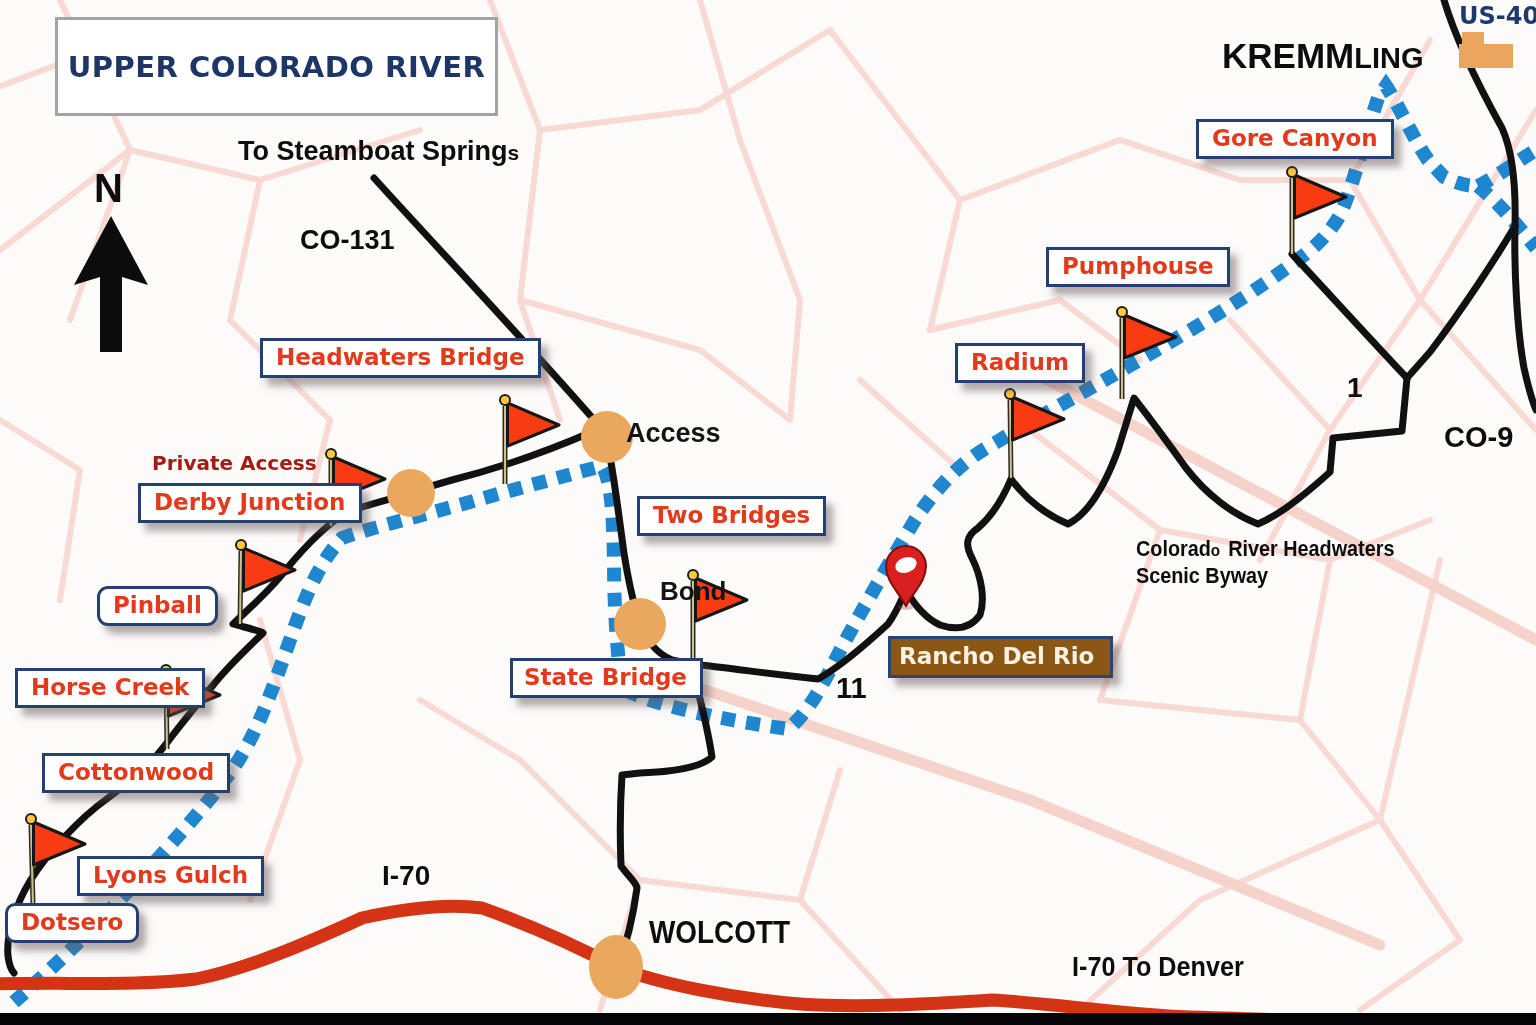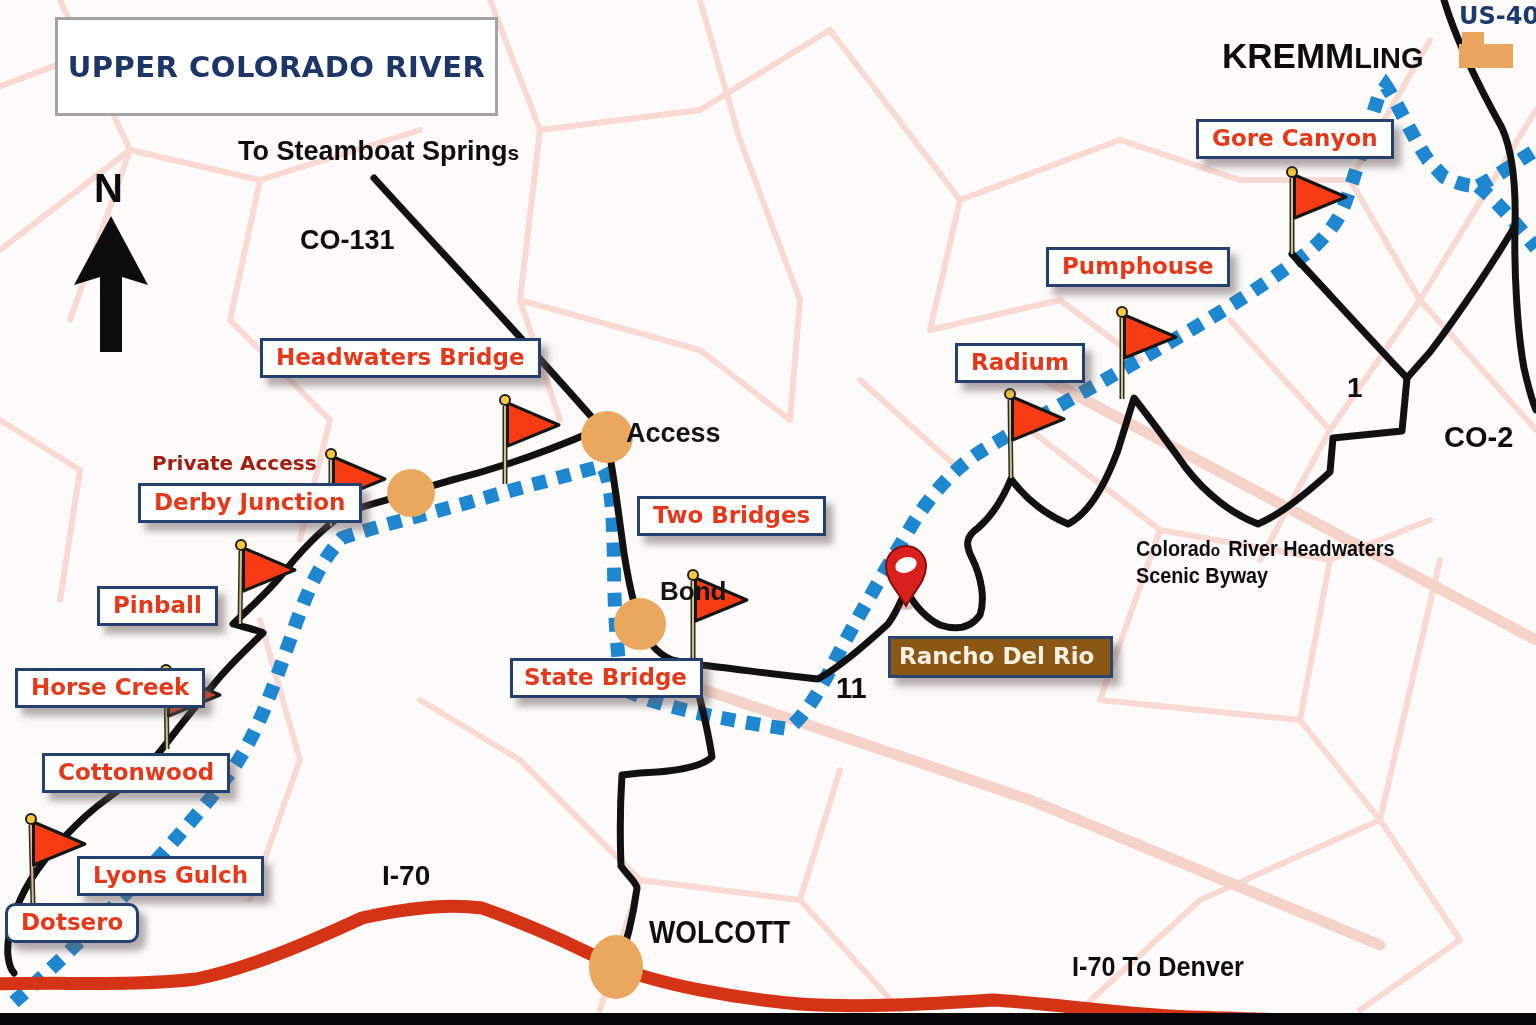"CO-2" div.lbl { text: CO-2 -> CO-9 }
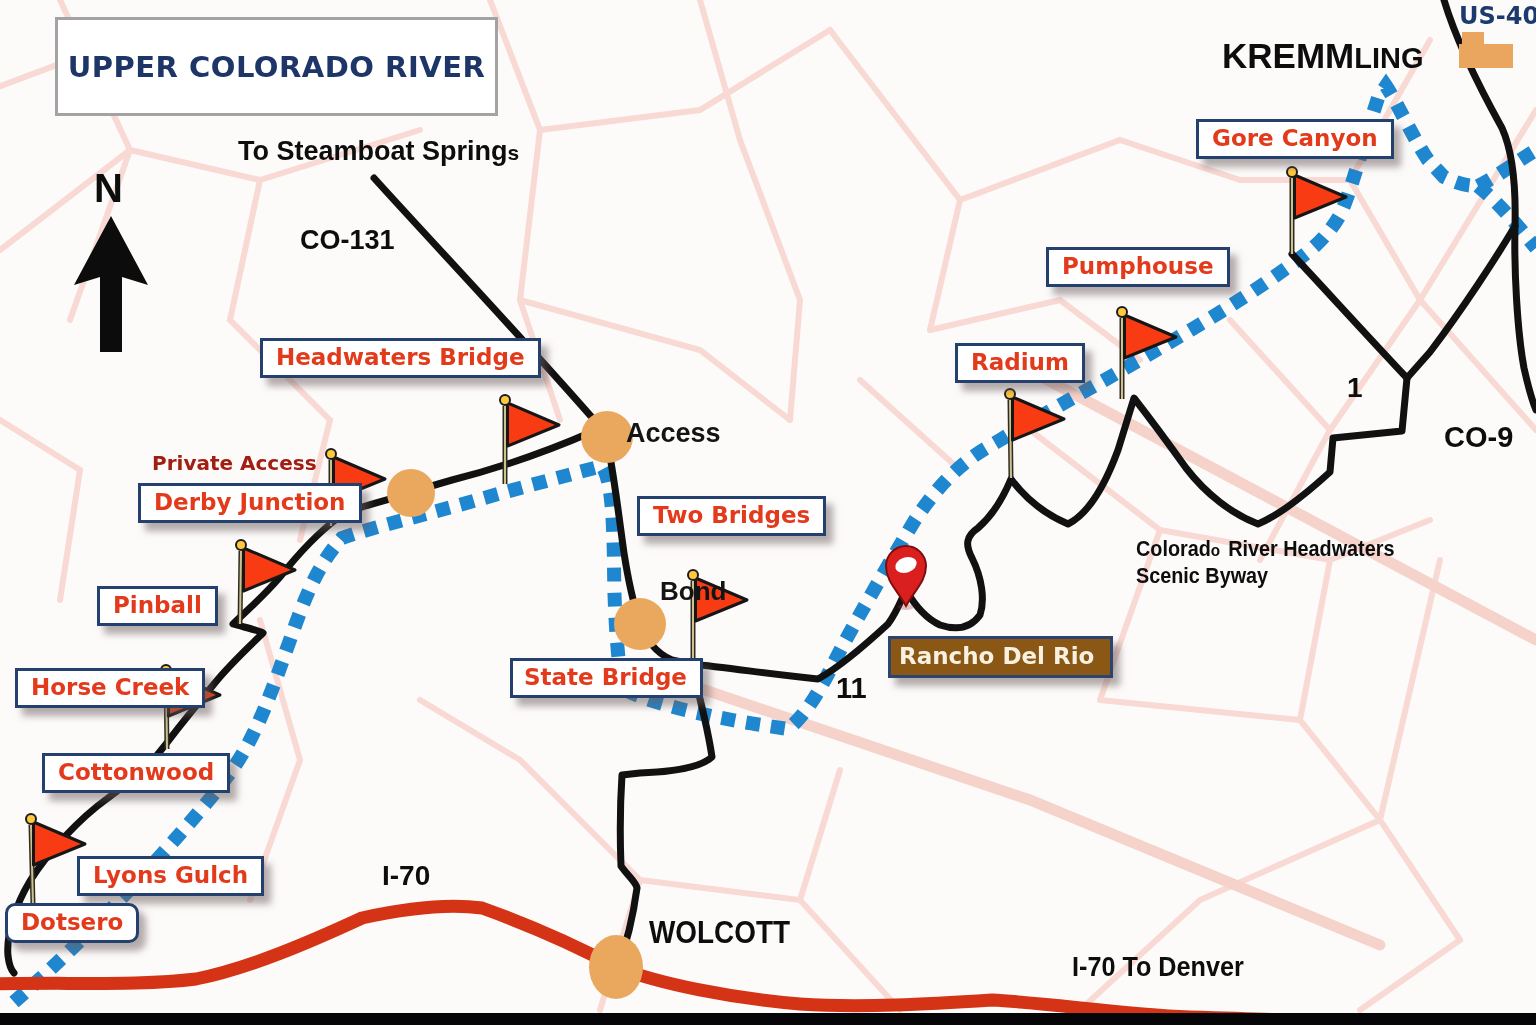"Pinball" div.access-label { border-radius: none -> 11px }
